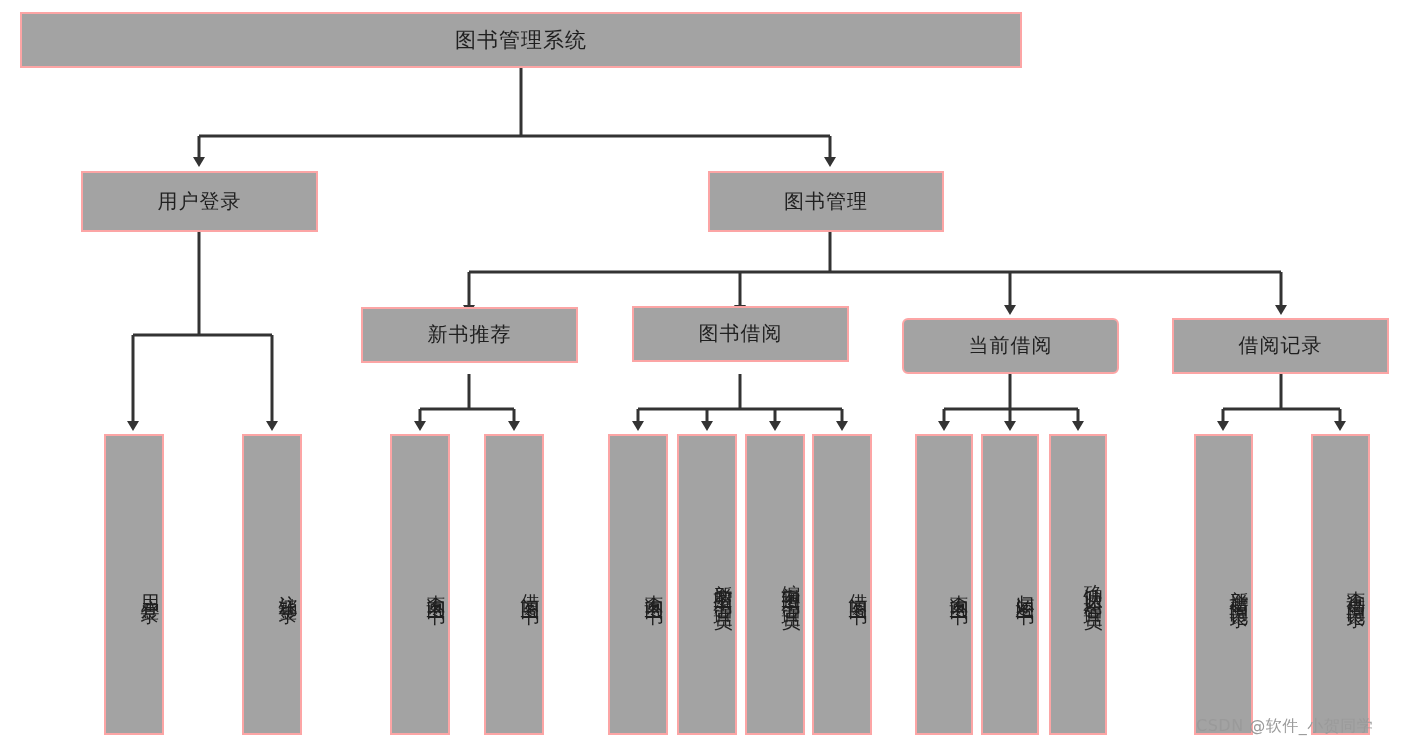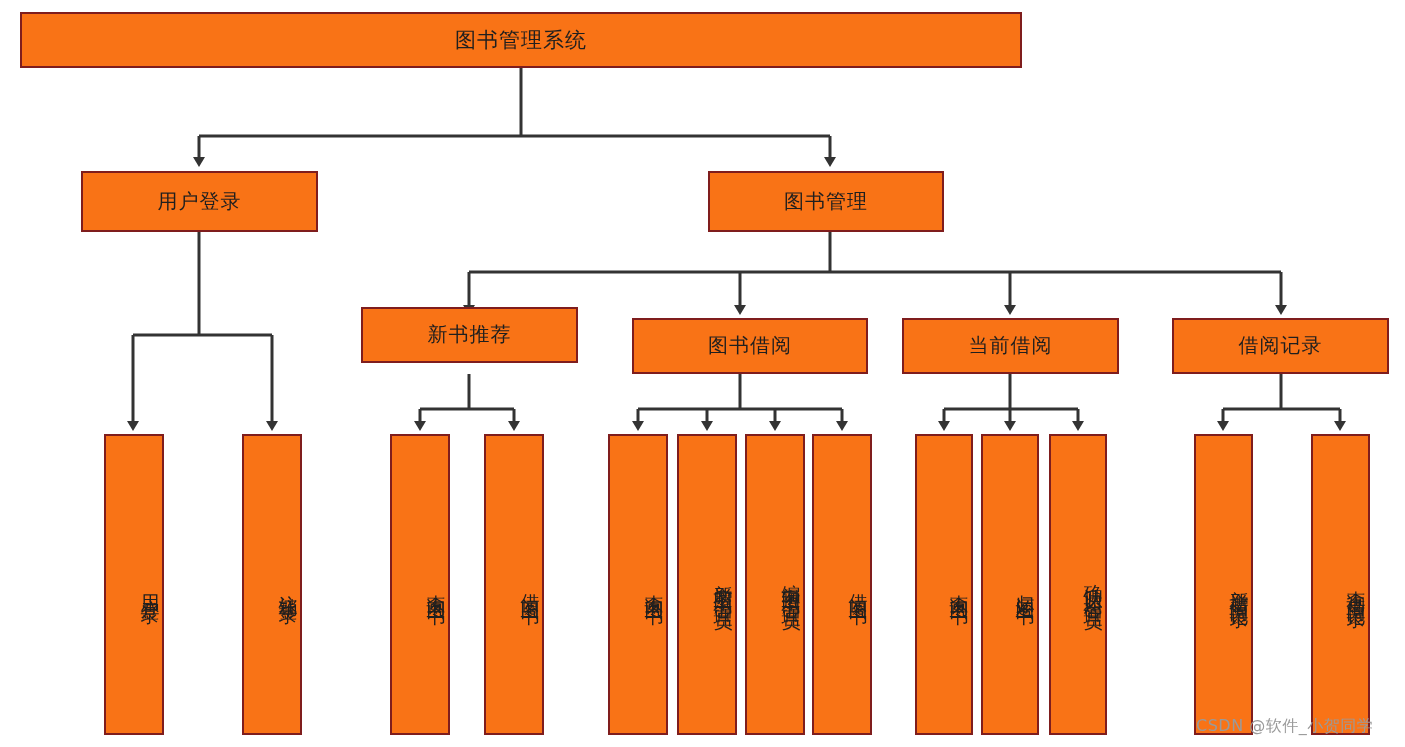"图书管理系统" .node { background: #f97316 -> #a3a3a3; border: 2px solid #7f1d1d -> 2px solid #fca5a5 }
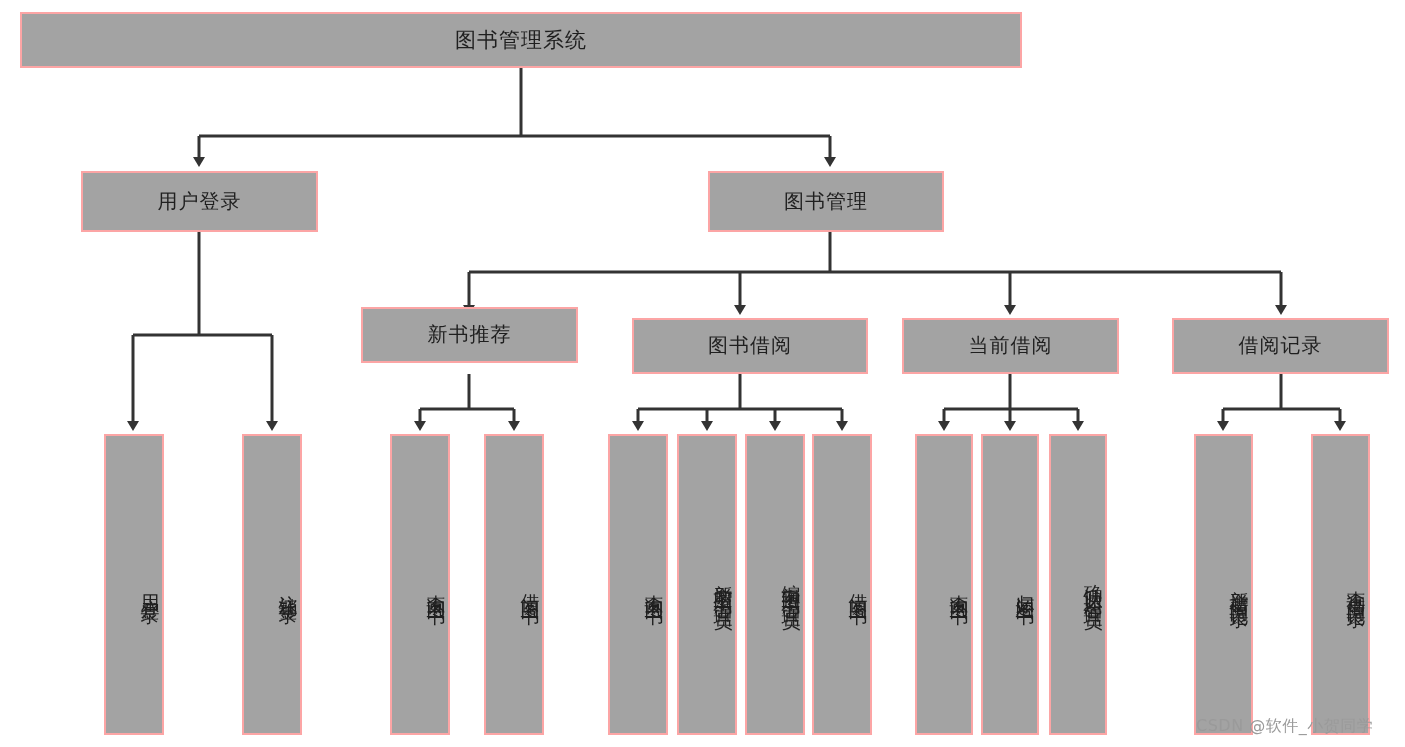"图书借阅" div.node { top: 318px -> 306px; width: 236px -> 217px }
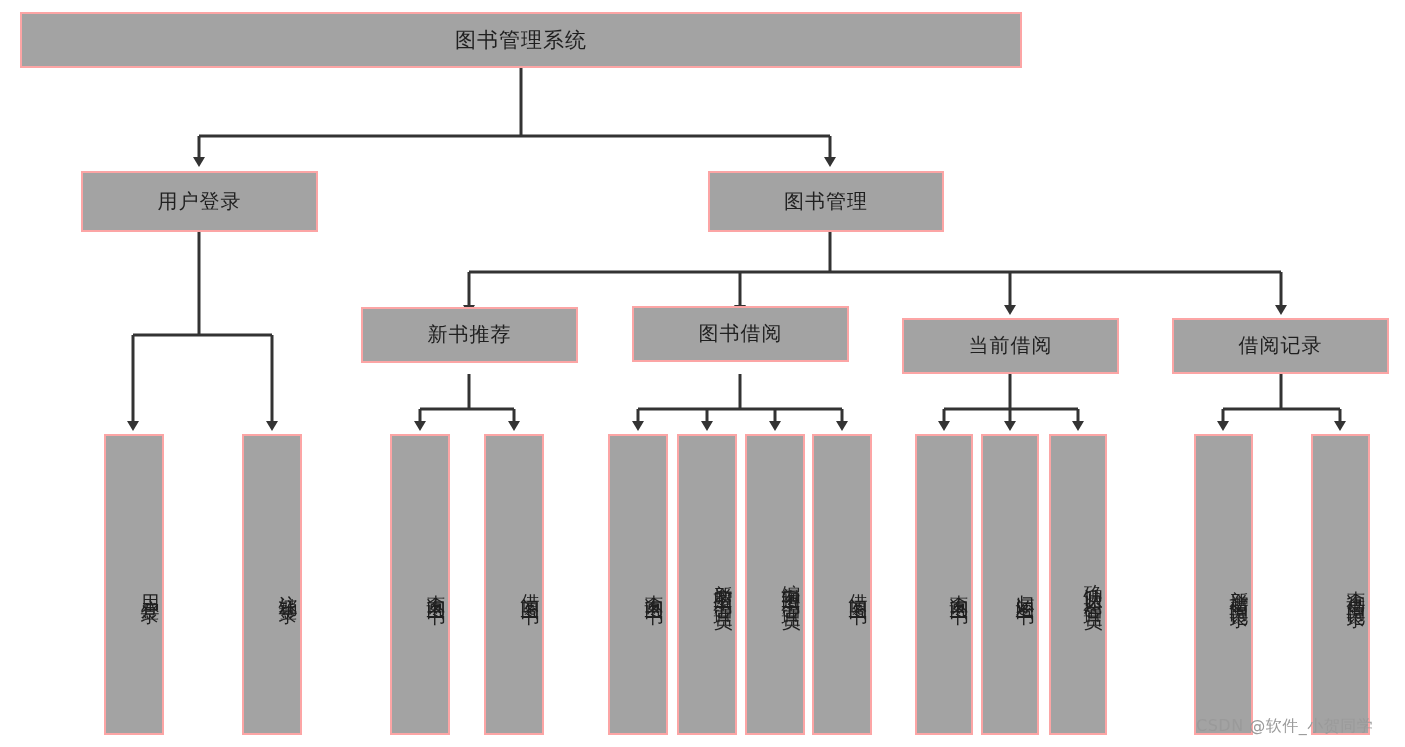"当前借阅" div.node { border-radius: none -> 6px }
